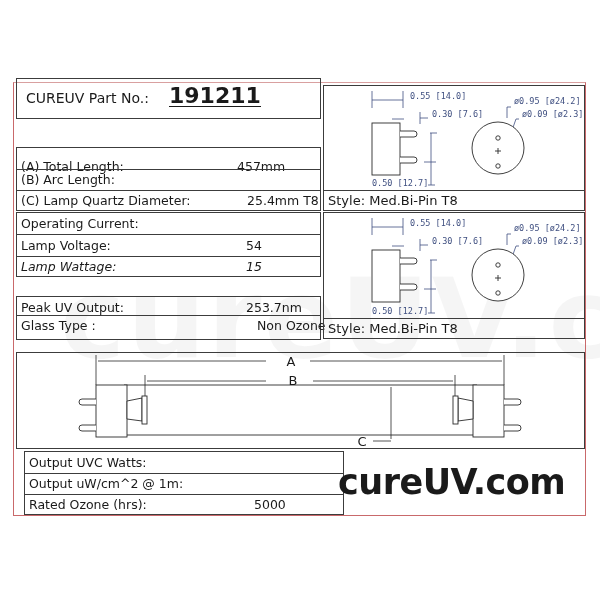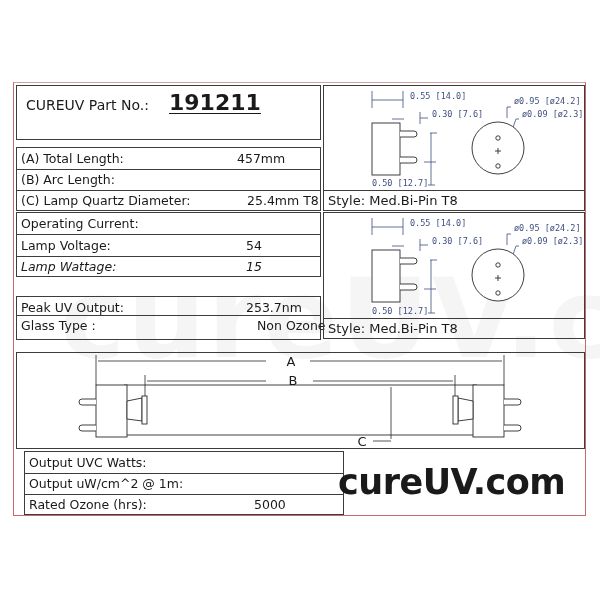"CUREUV Part No.:" div.box { height: 55px -> 41px; top: 85px -> 78px }
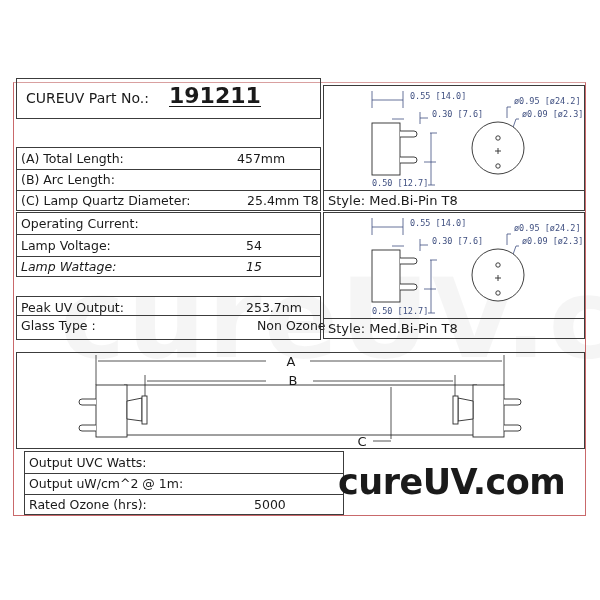"(A) Total Length:" div.row { top: 0 -> 8px }
